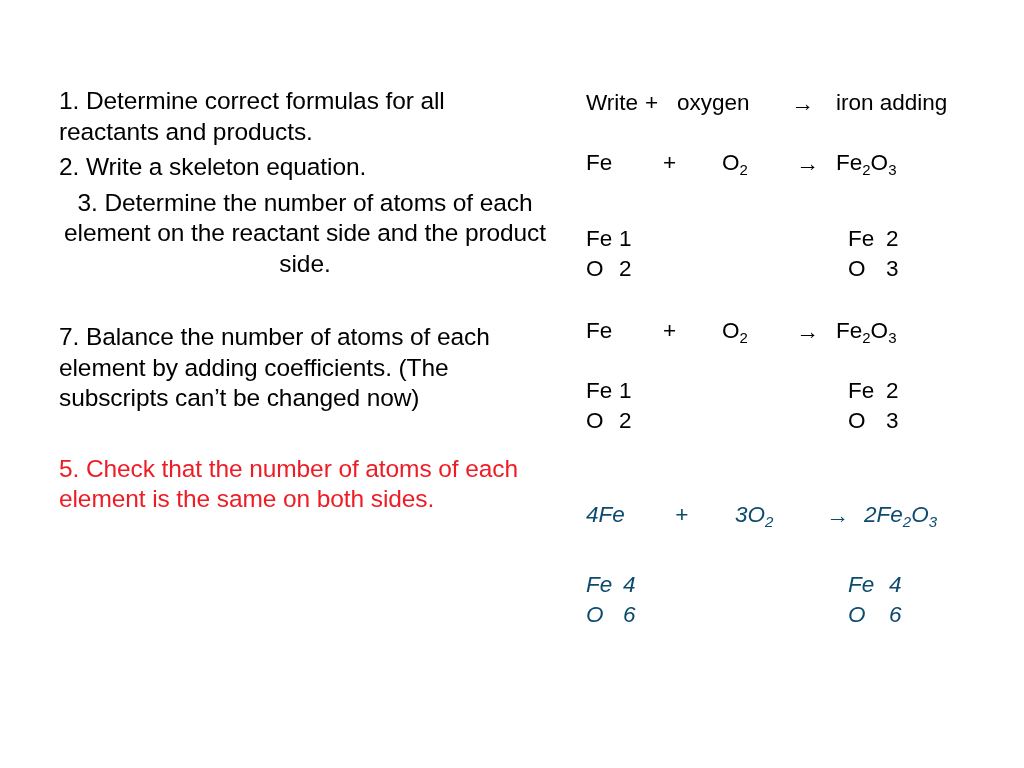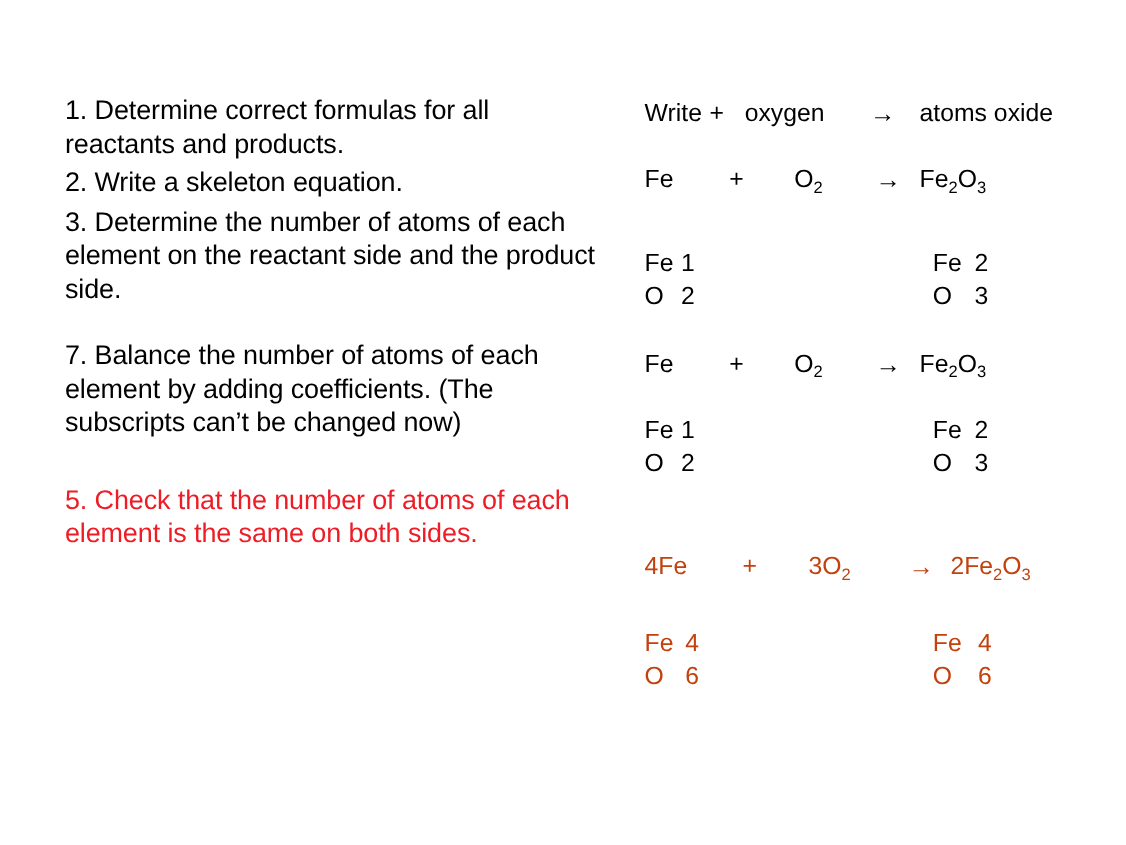"atoms oxide" span.eq-cell { text: atoms oxide -> iron adding }
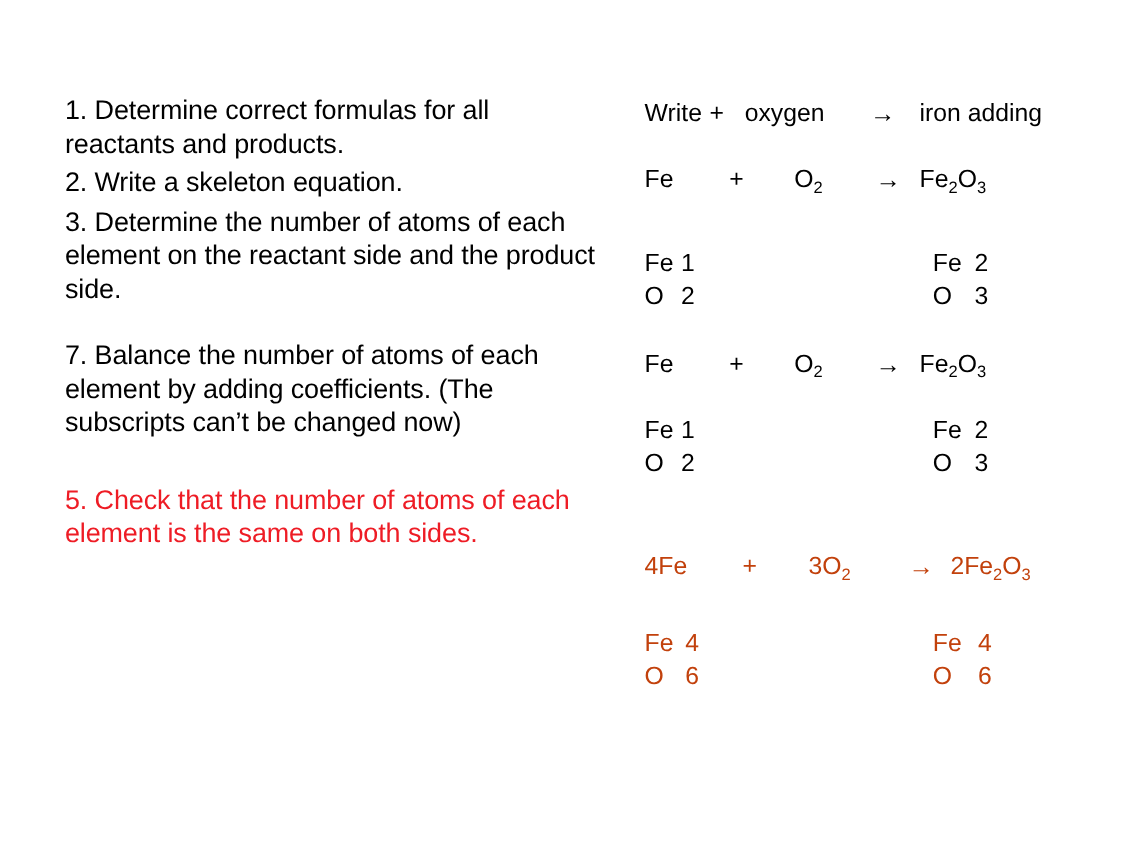"3. Determine the number of" .step.gap-after { margin-bottom: 30px -> 43px; text-align: none -> center }
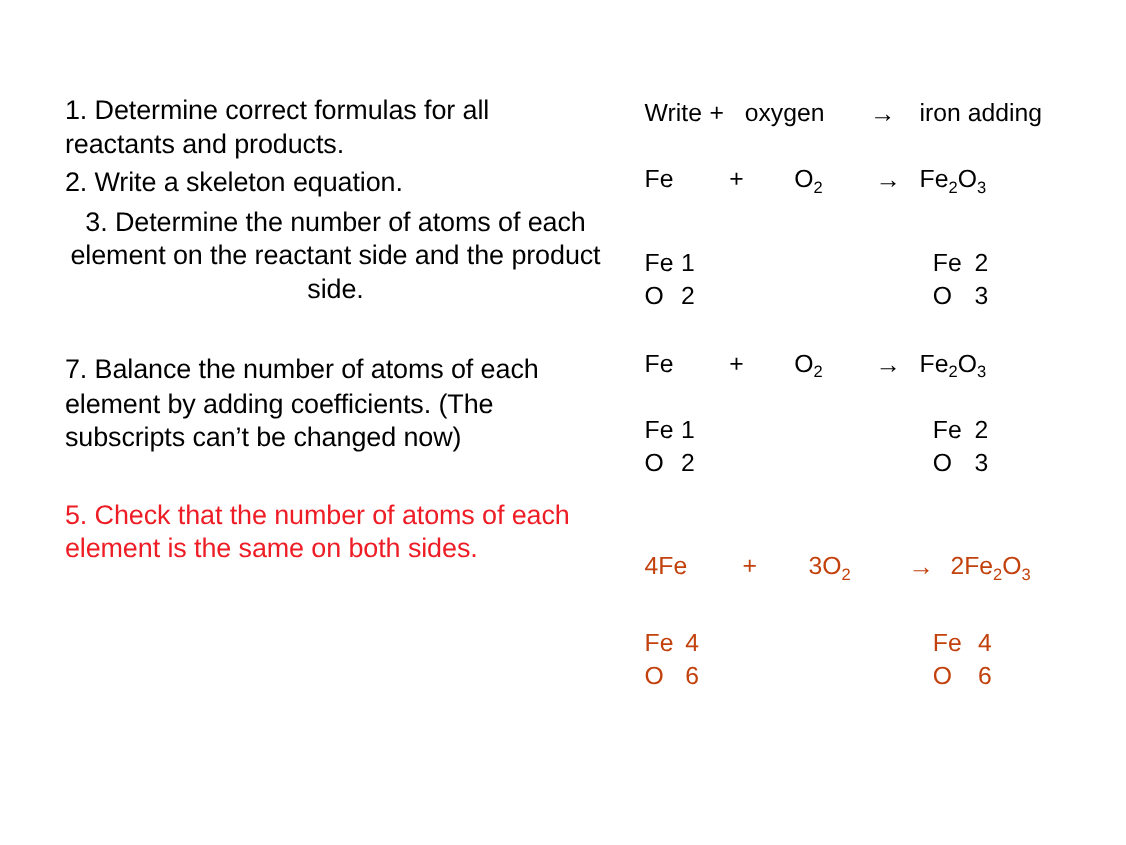"4Fe" .eq-row.red, .count-row.red { color: #c2410c -> #0c4a6e; font-style: none -> italic }
